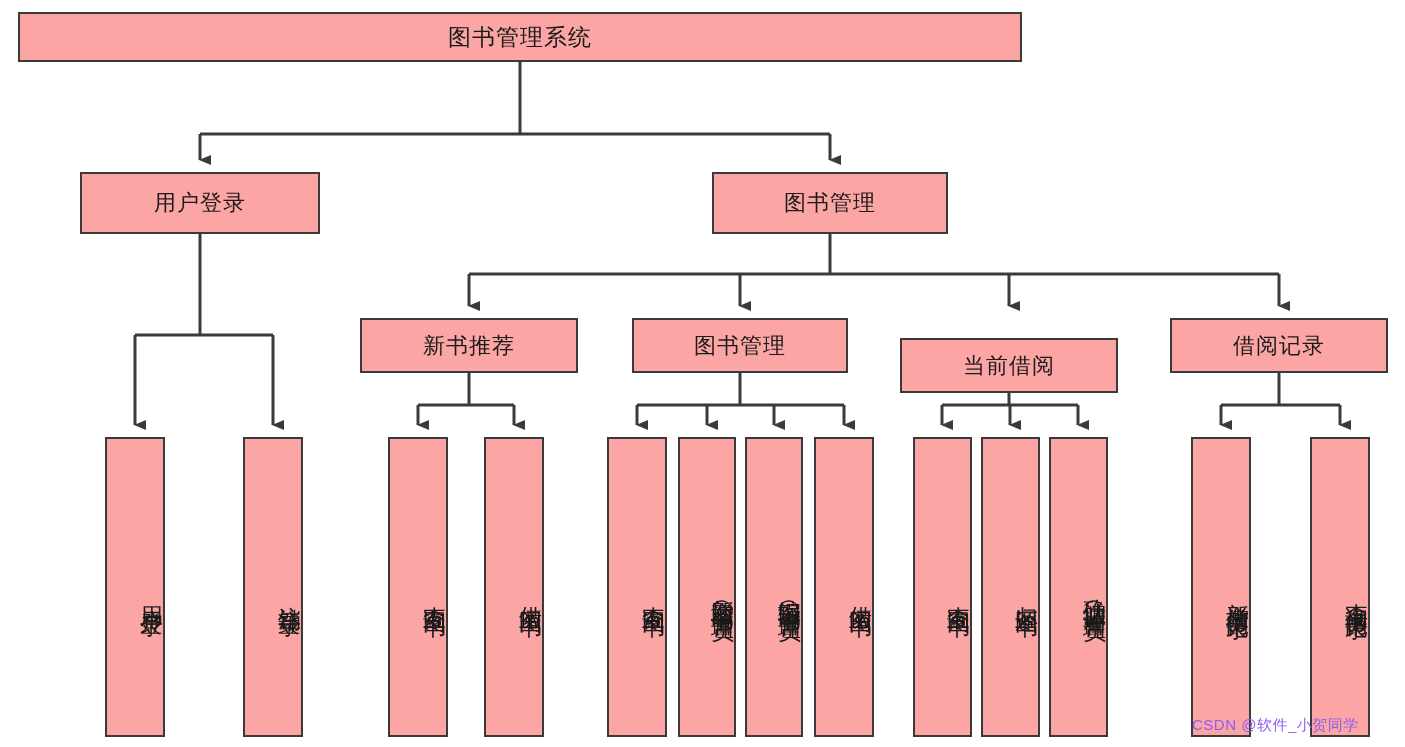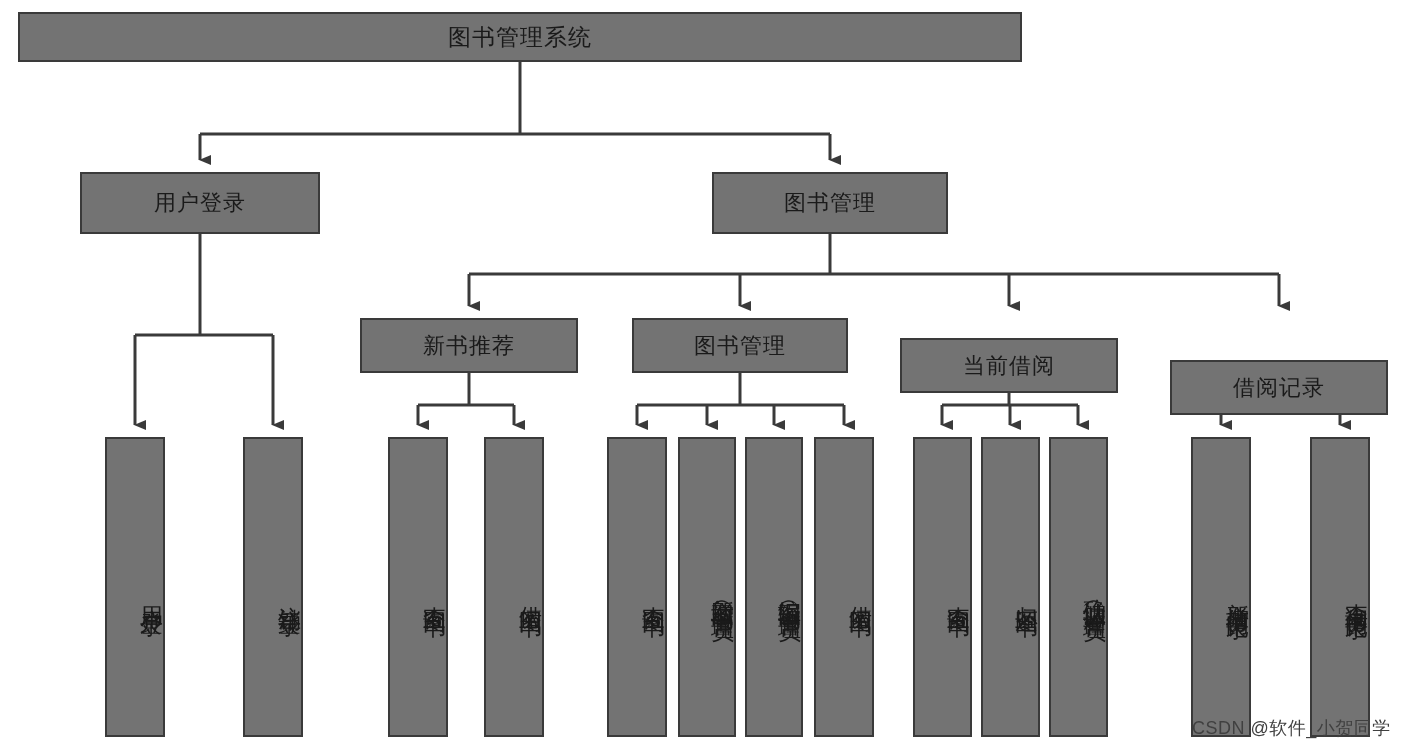"图书管理系统" .node { background: #737373 -> #fca5a5 }
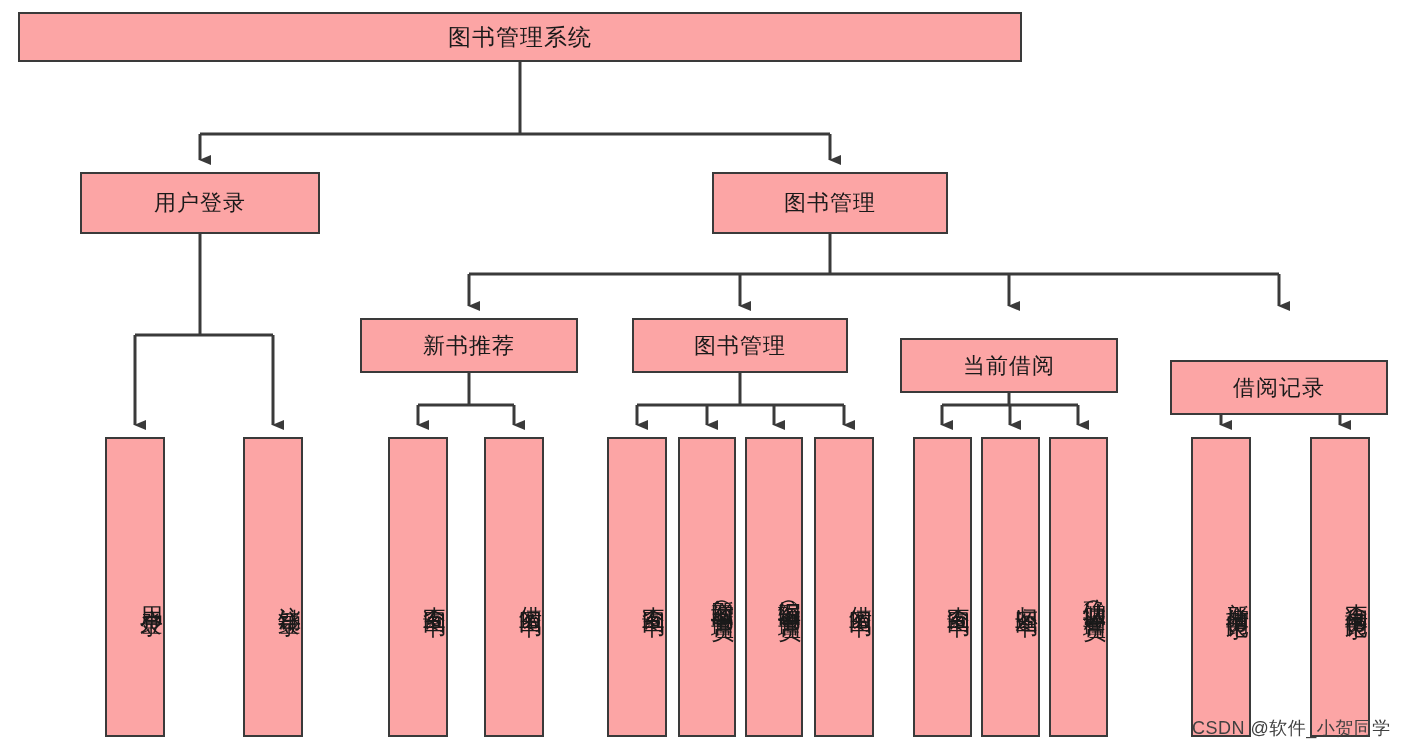"借阅记录" div.node { margin-top: 42px -> none }
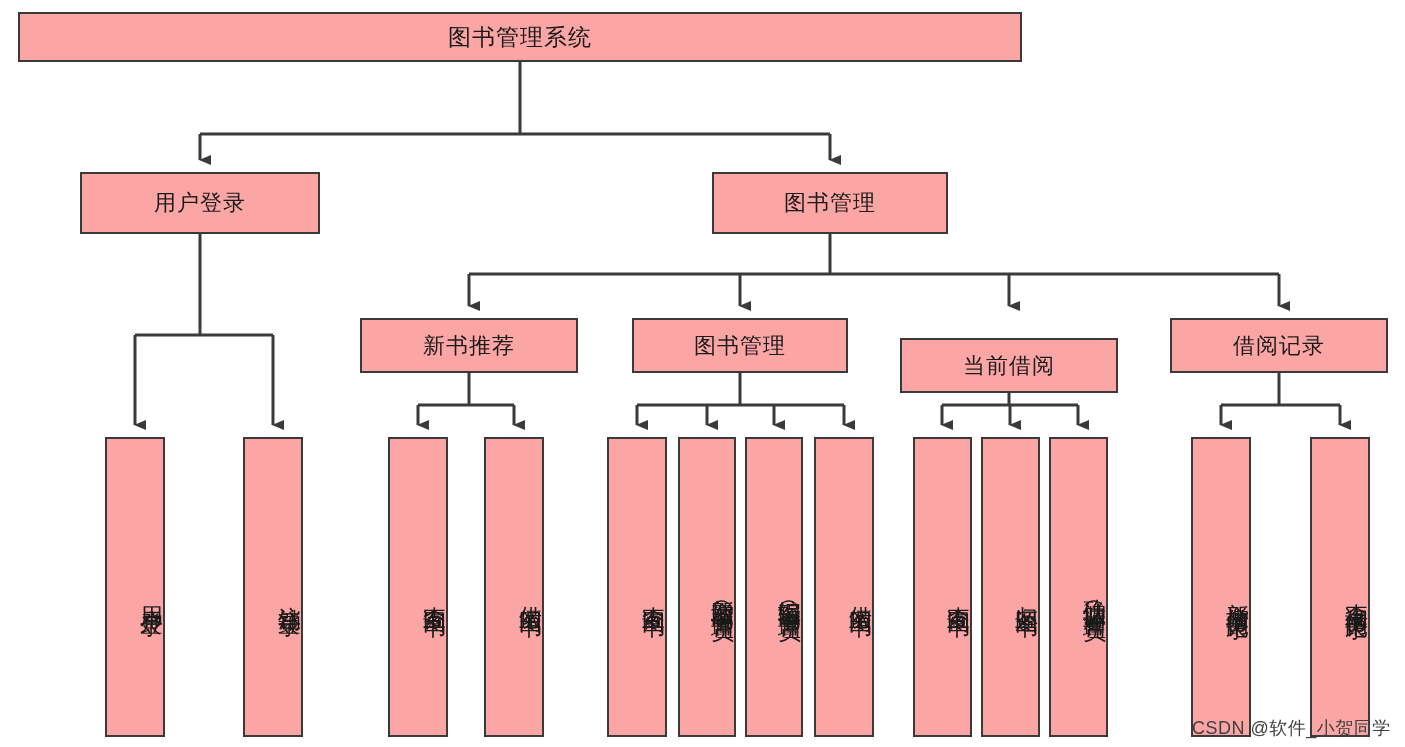"CSDN @软件_小贺同学" .watermark { color: #404040 -> #8b5cf6; font-size: 18px -> 15px }
